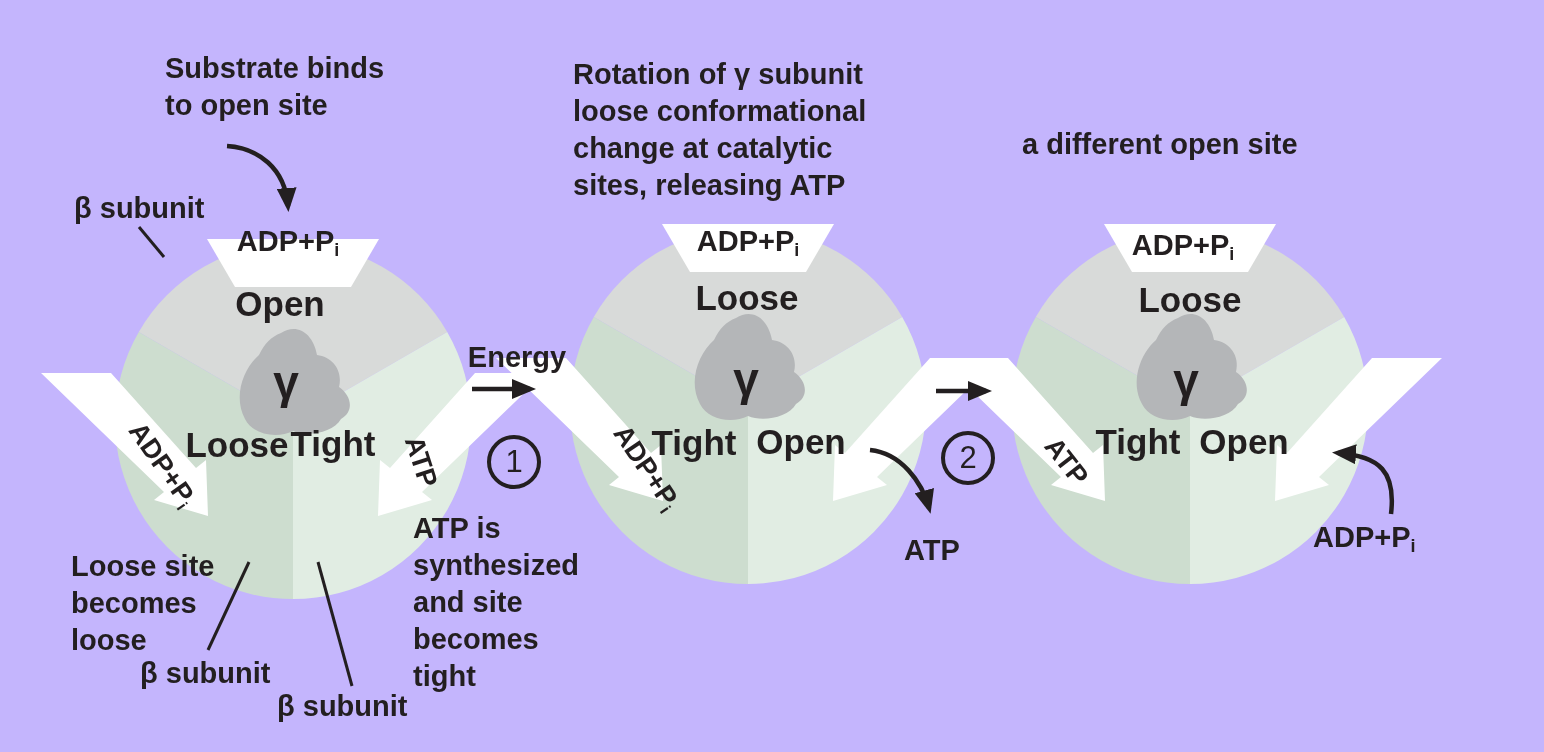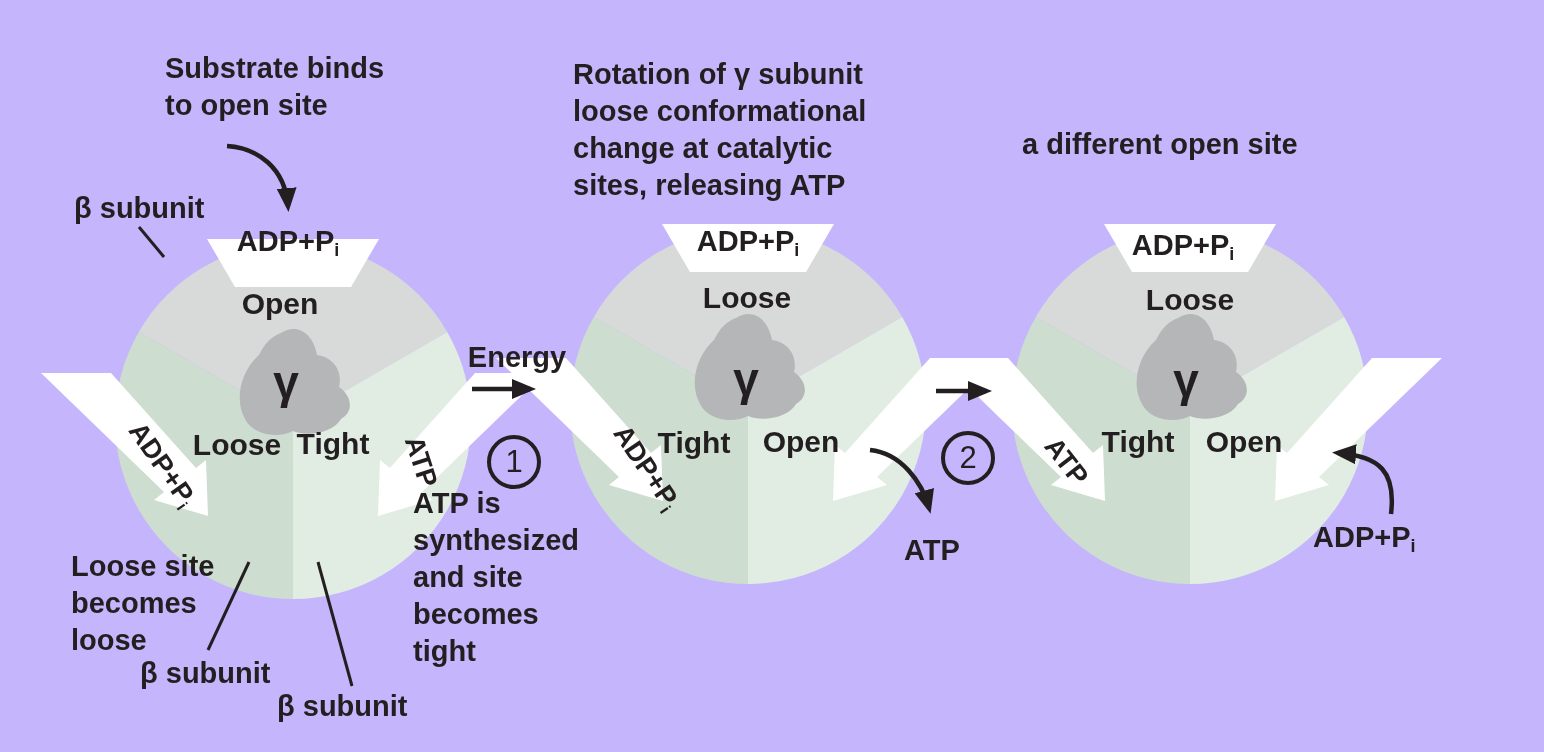"Open" .sector-label { font-size: 30px -> 35px }
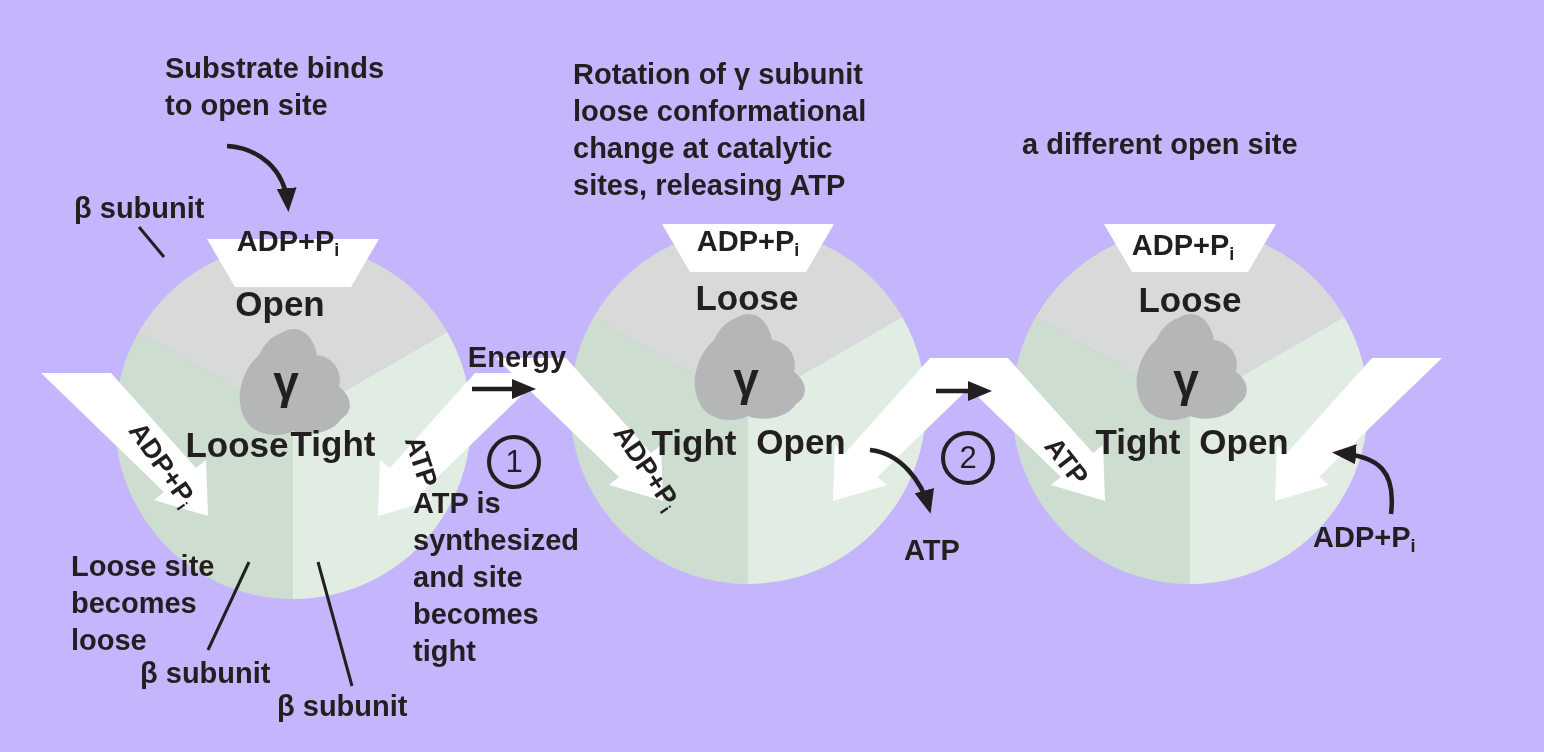"ATP is" div.txt { top: 485px -> 510px }
